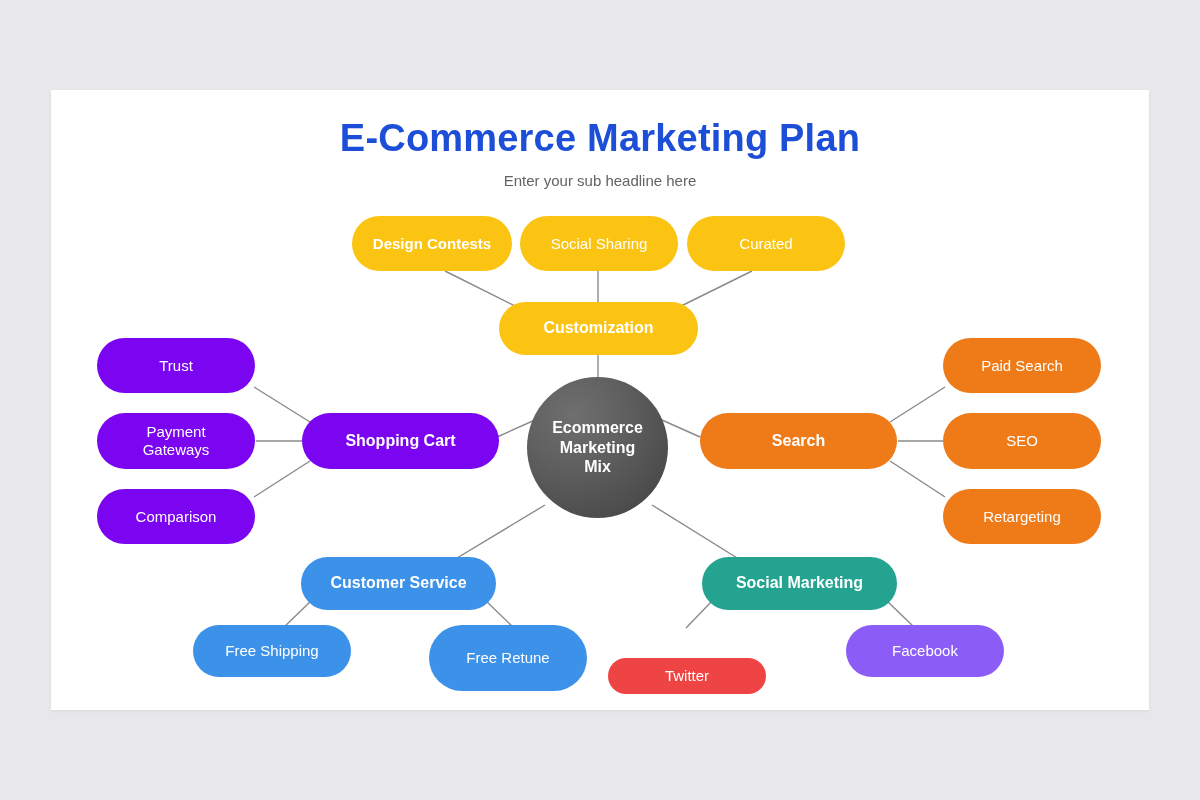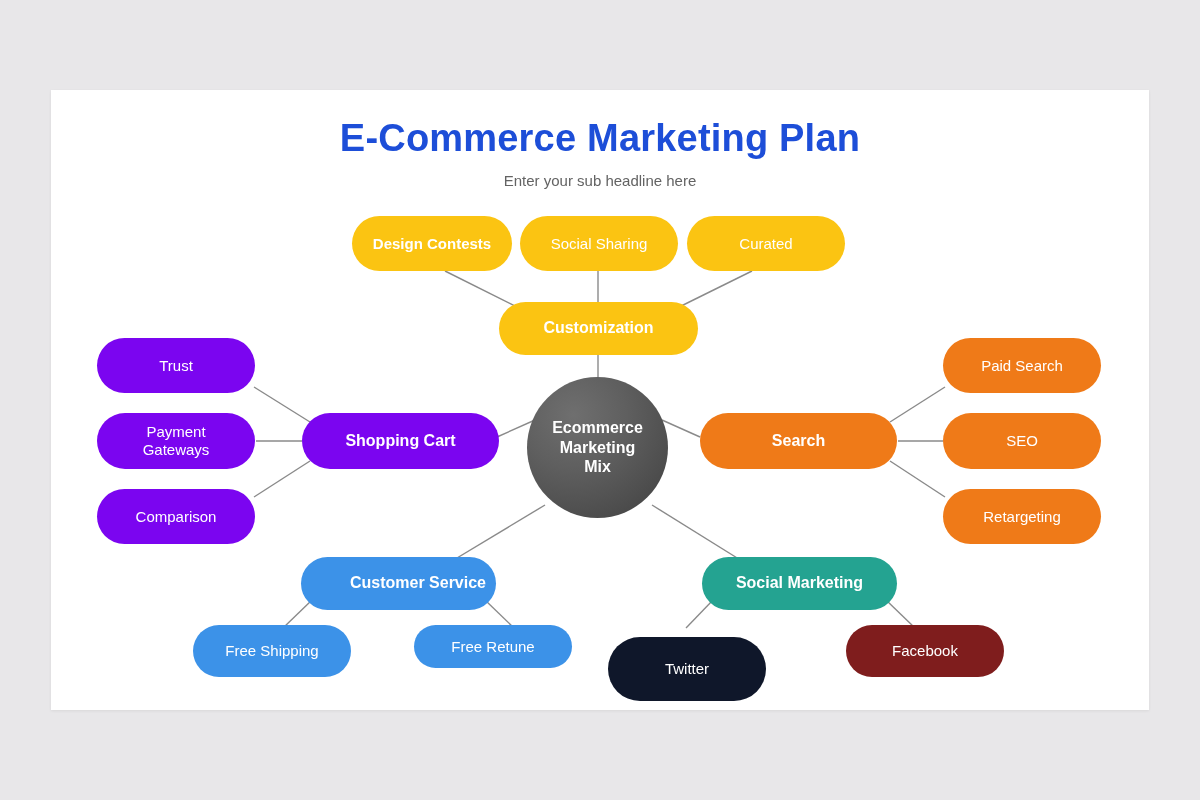"Customer Service" div.node { justify-content: flex-end -> none }
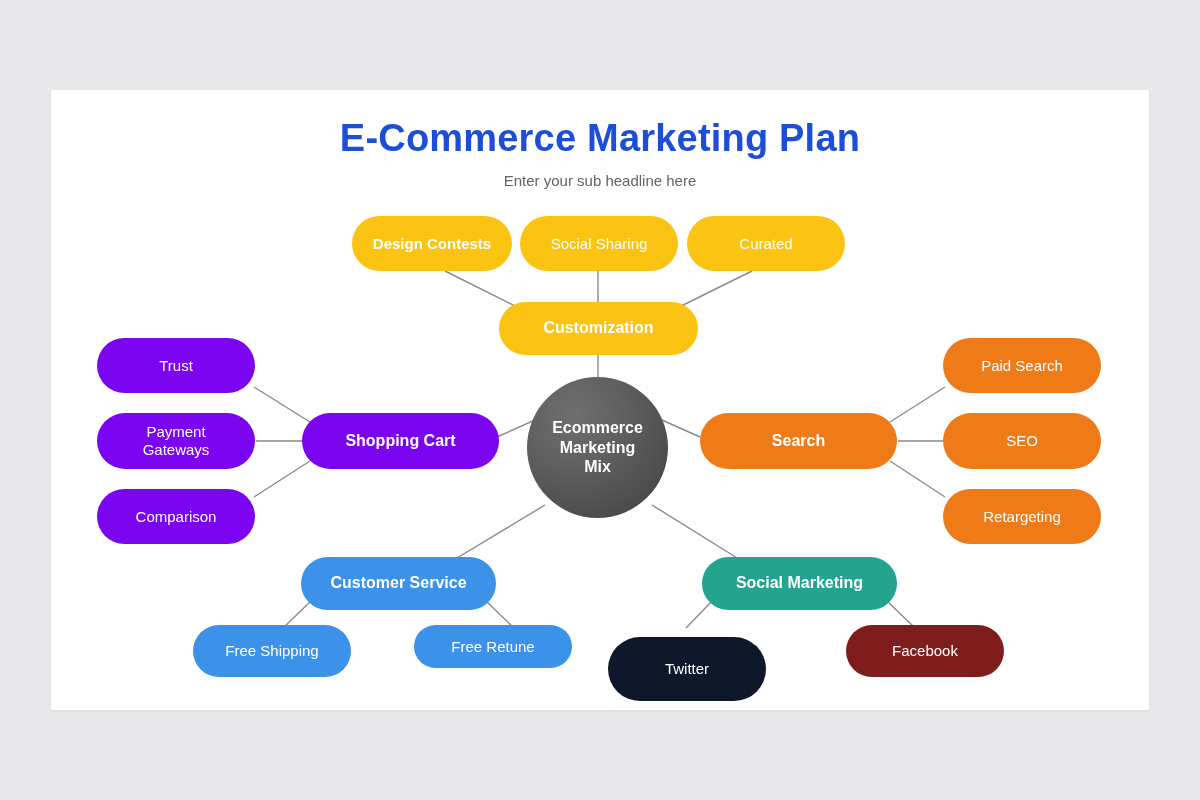"Free Retune" div.node { height: 43px -> 66px; left: 414px -> 429px }
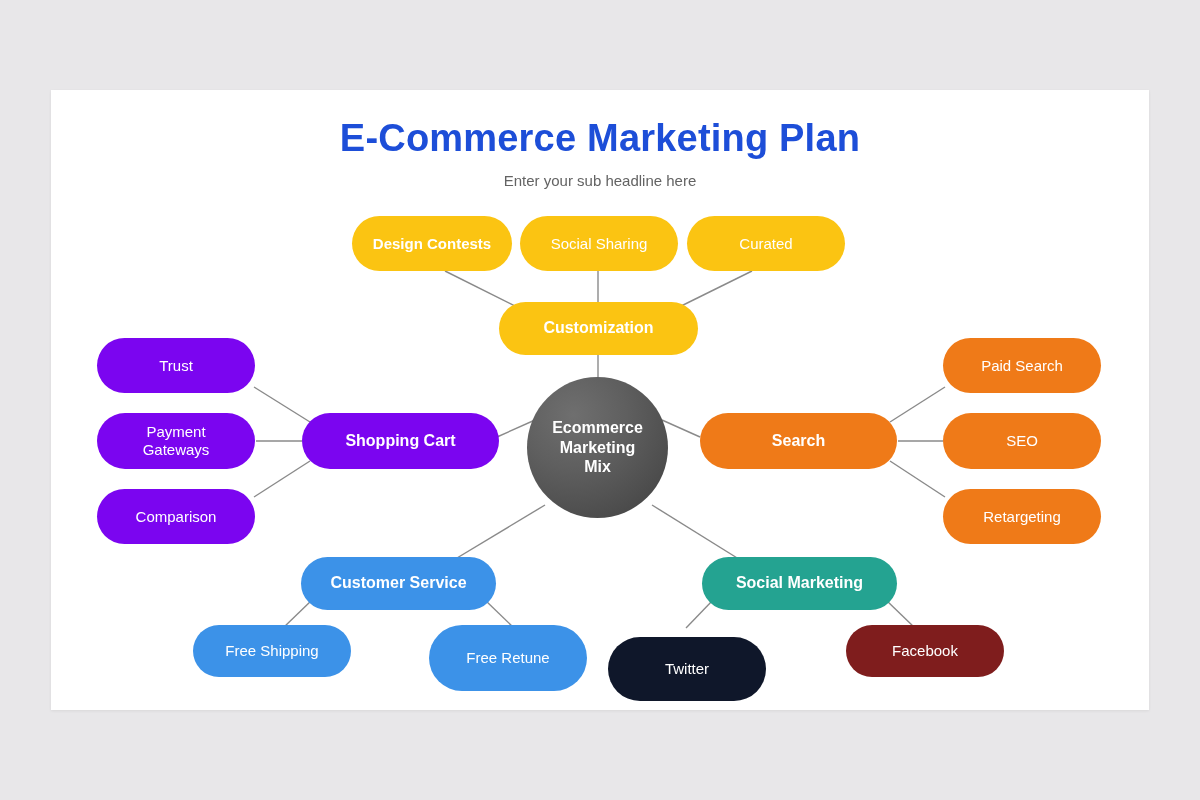"Facebook" div.node { background: #7f1d1d -> #8b5cf6 }
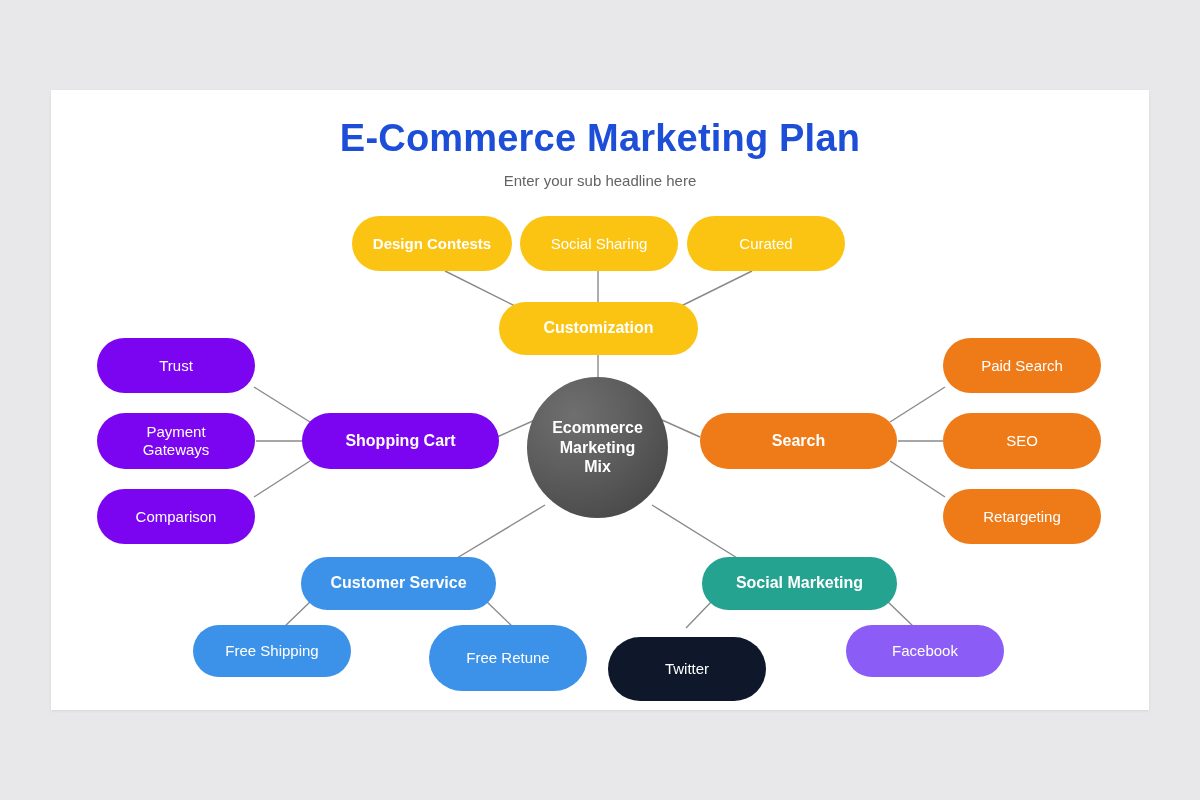"Twitter" div.node { background: #0f172a -> #ef4444; height: 64px -> 36px; top: 637px -> 658px }
